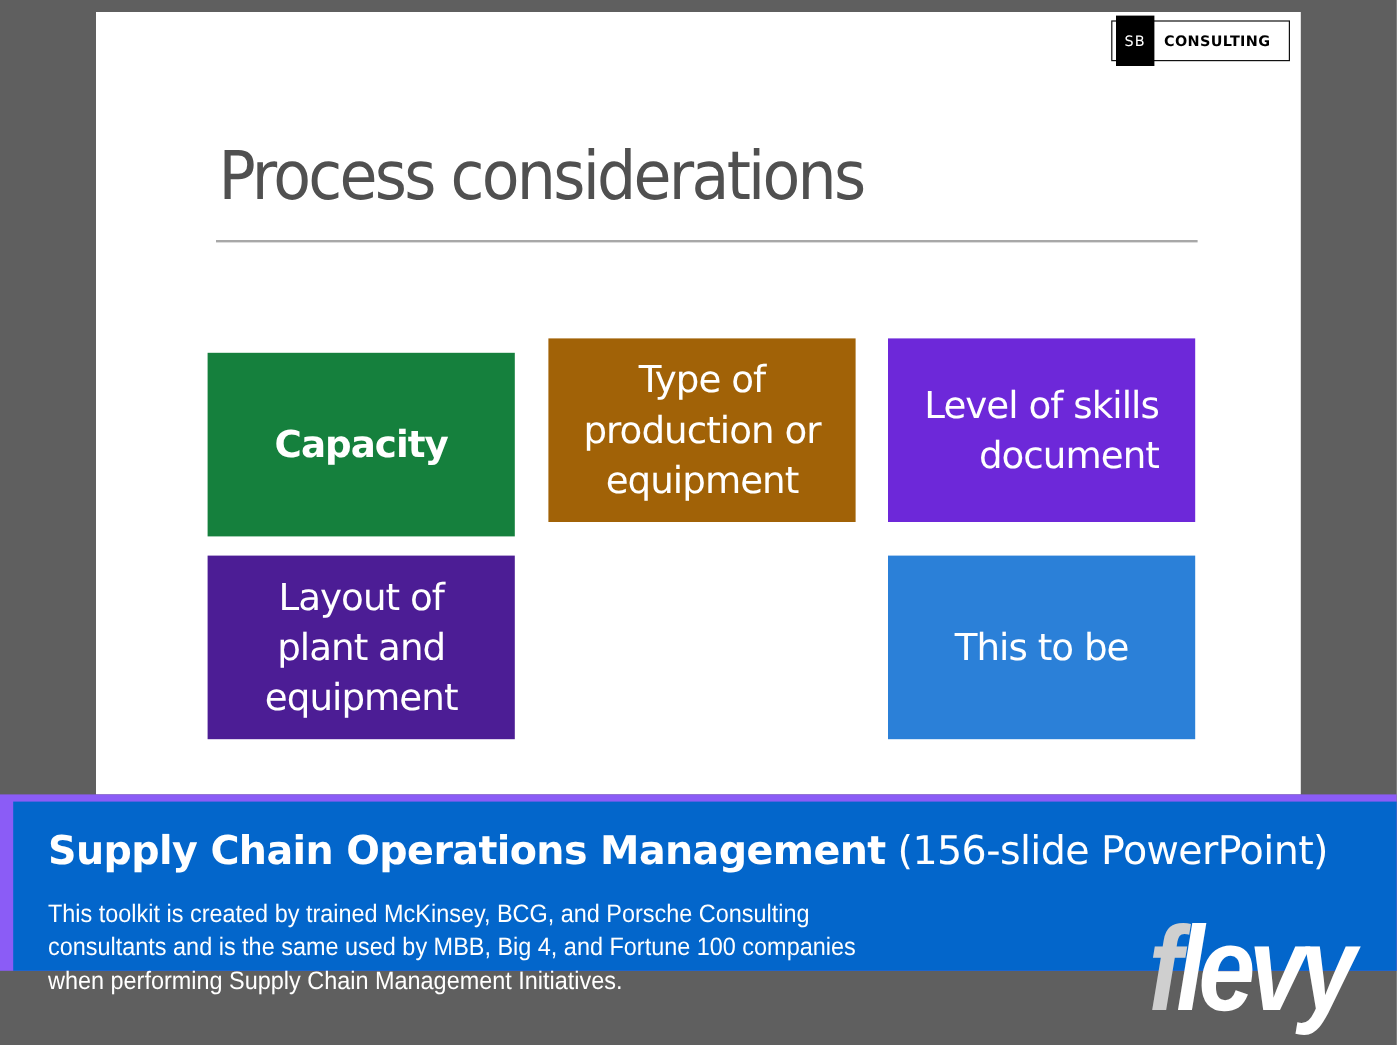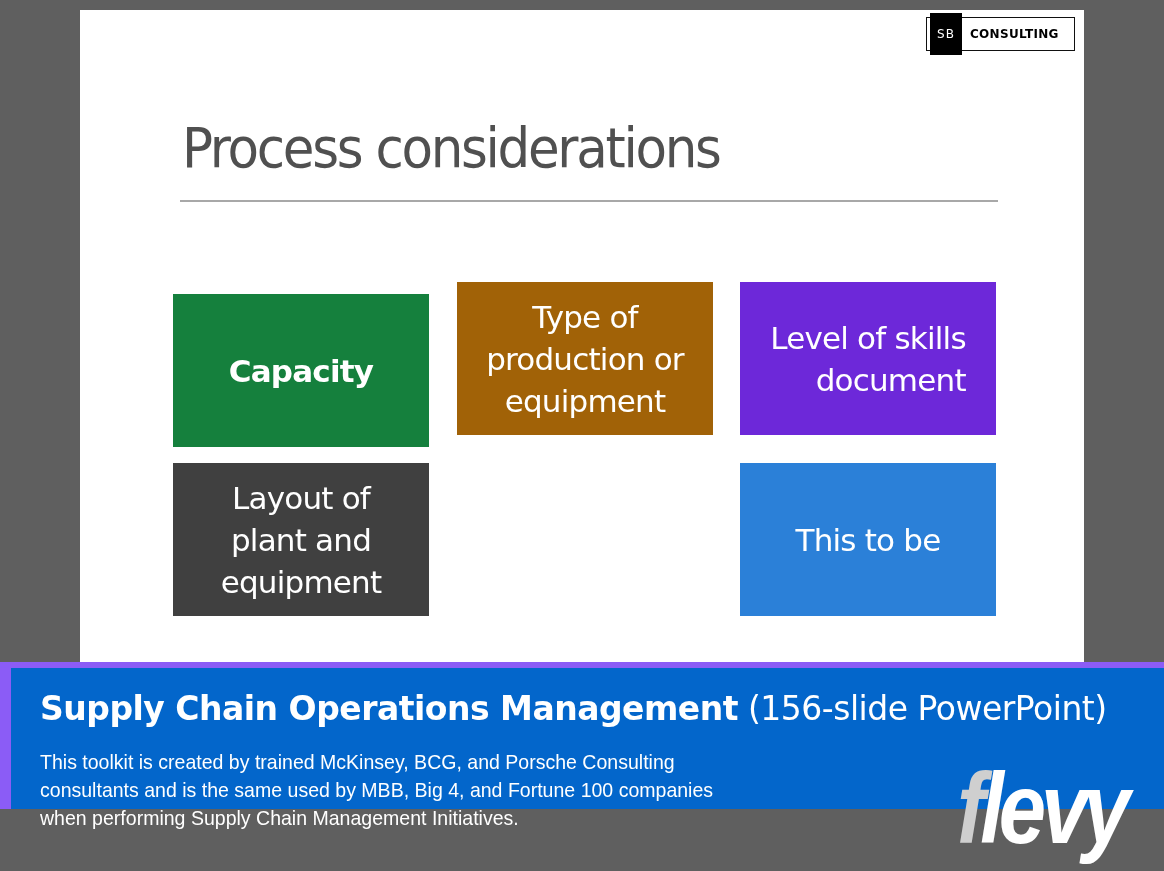"Layout of" div.box { background: #404040 -> #4c1d95 }
